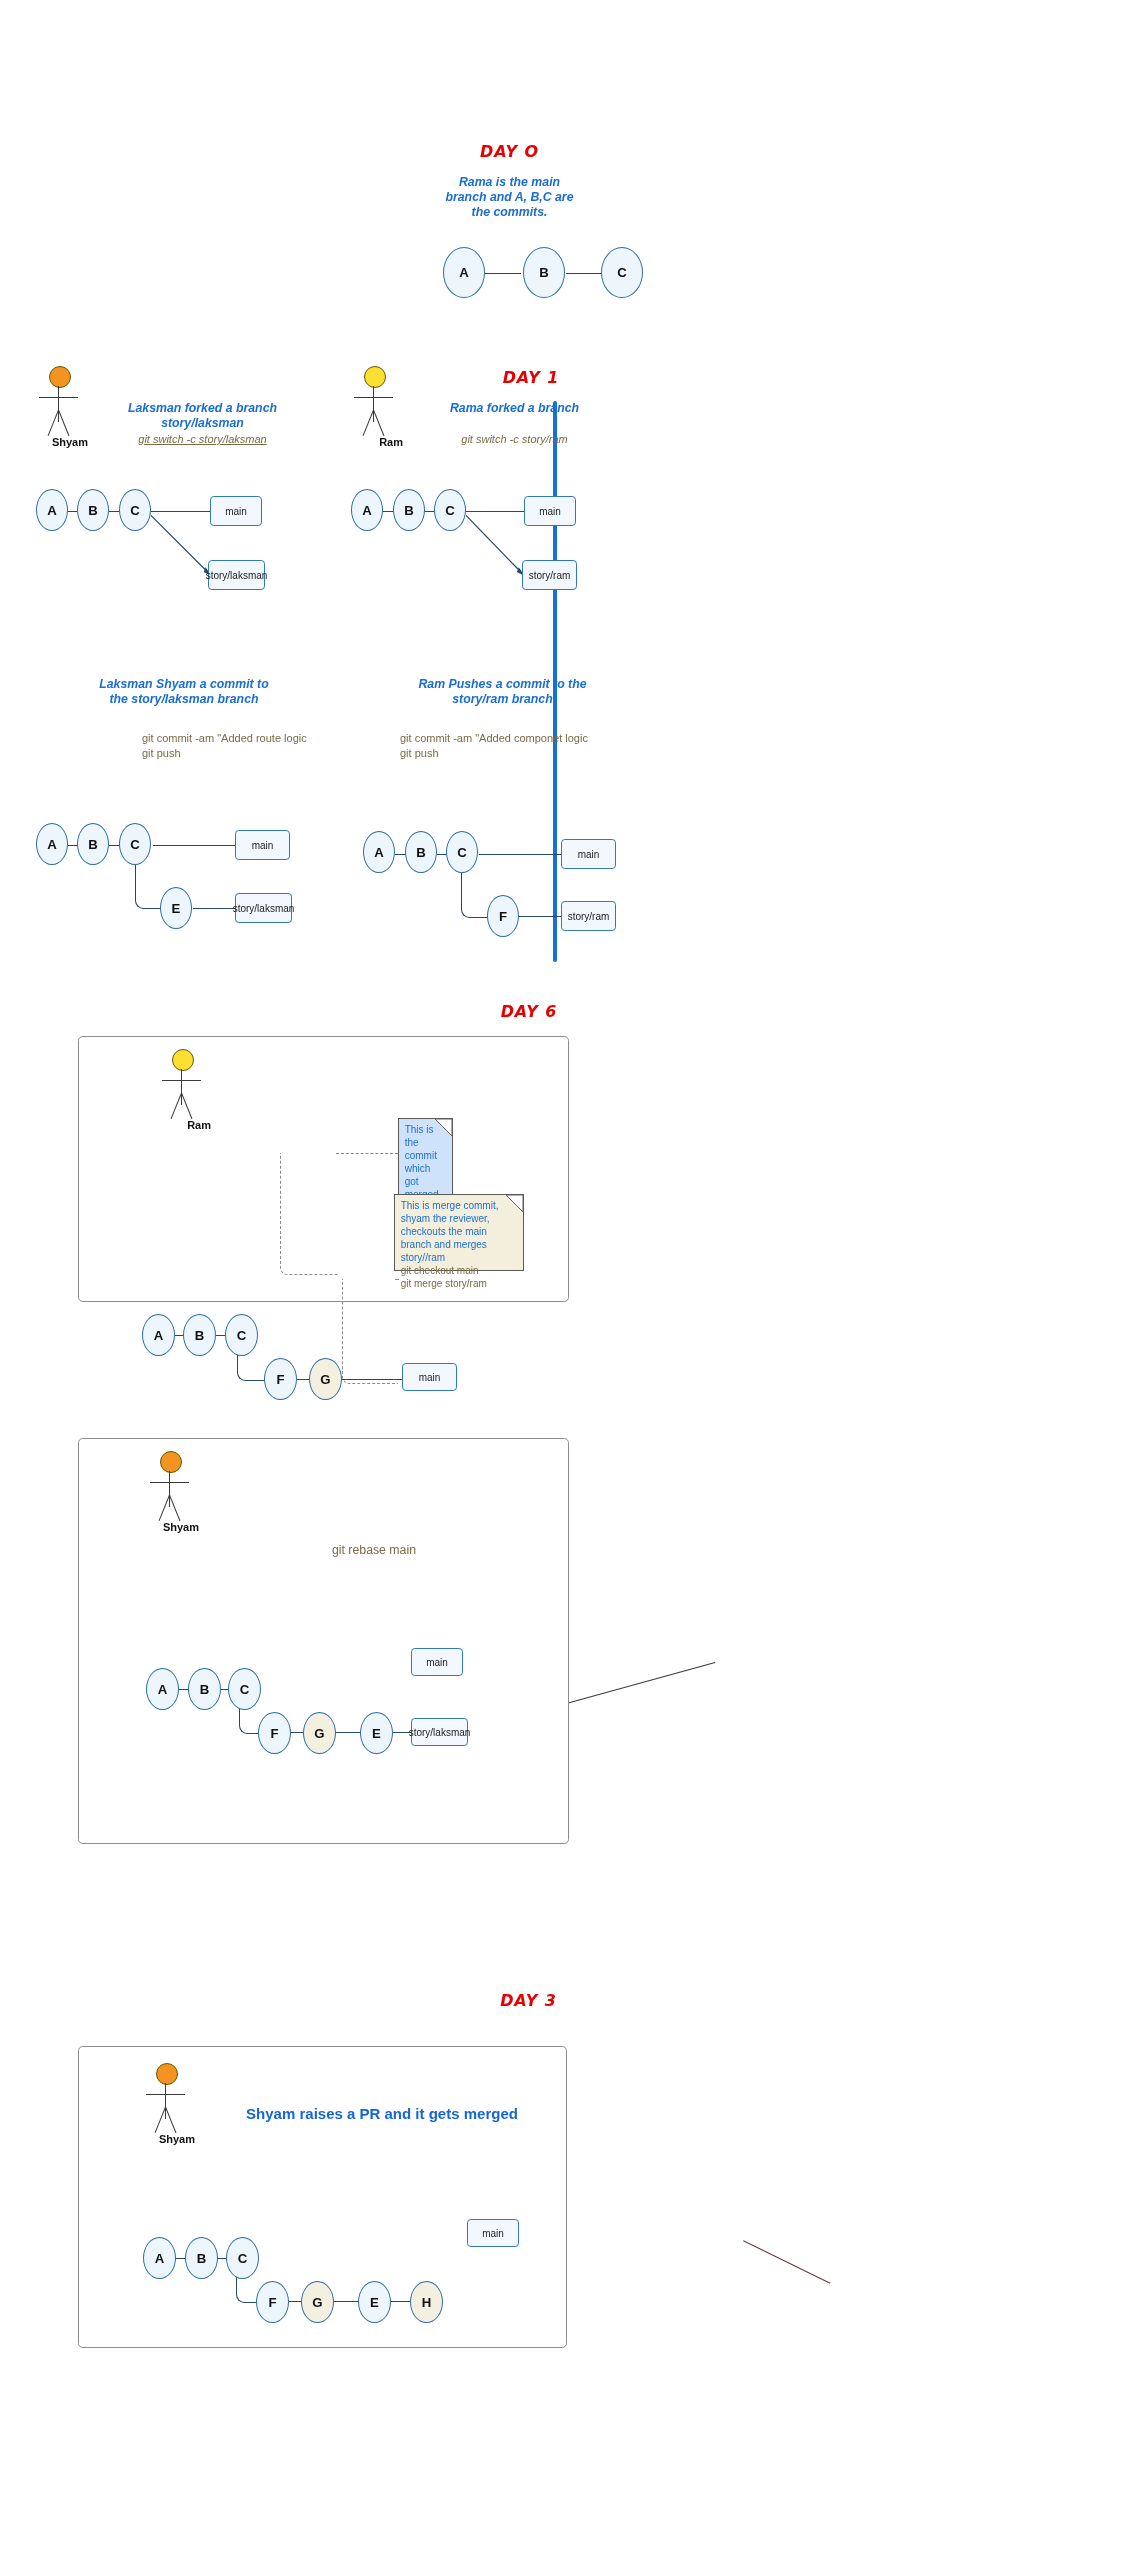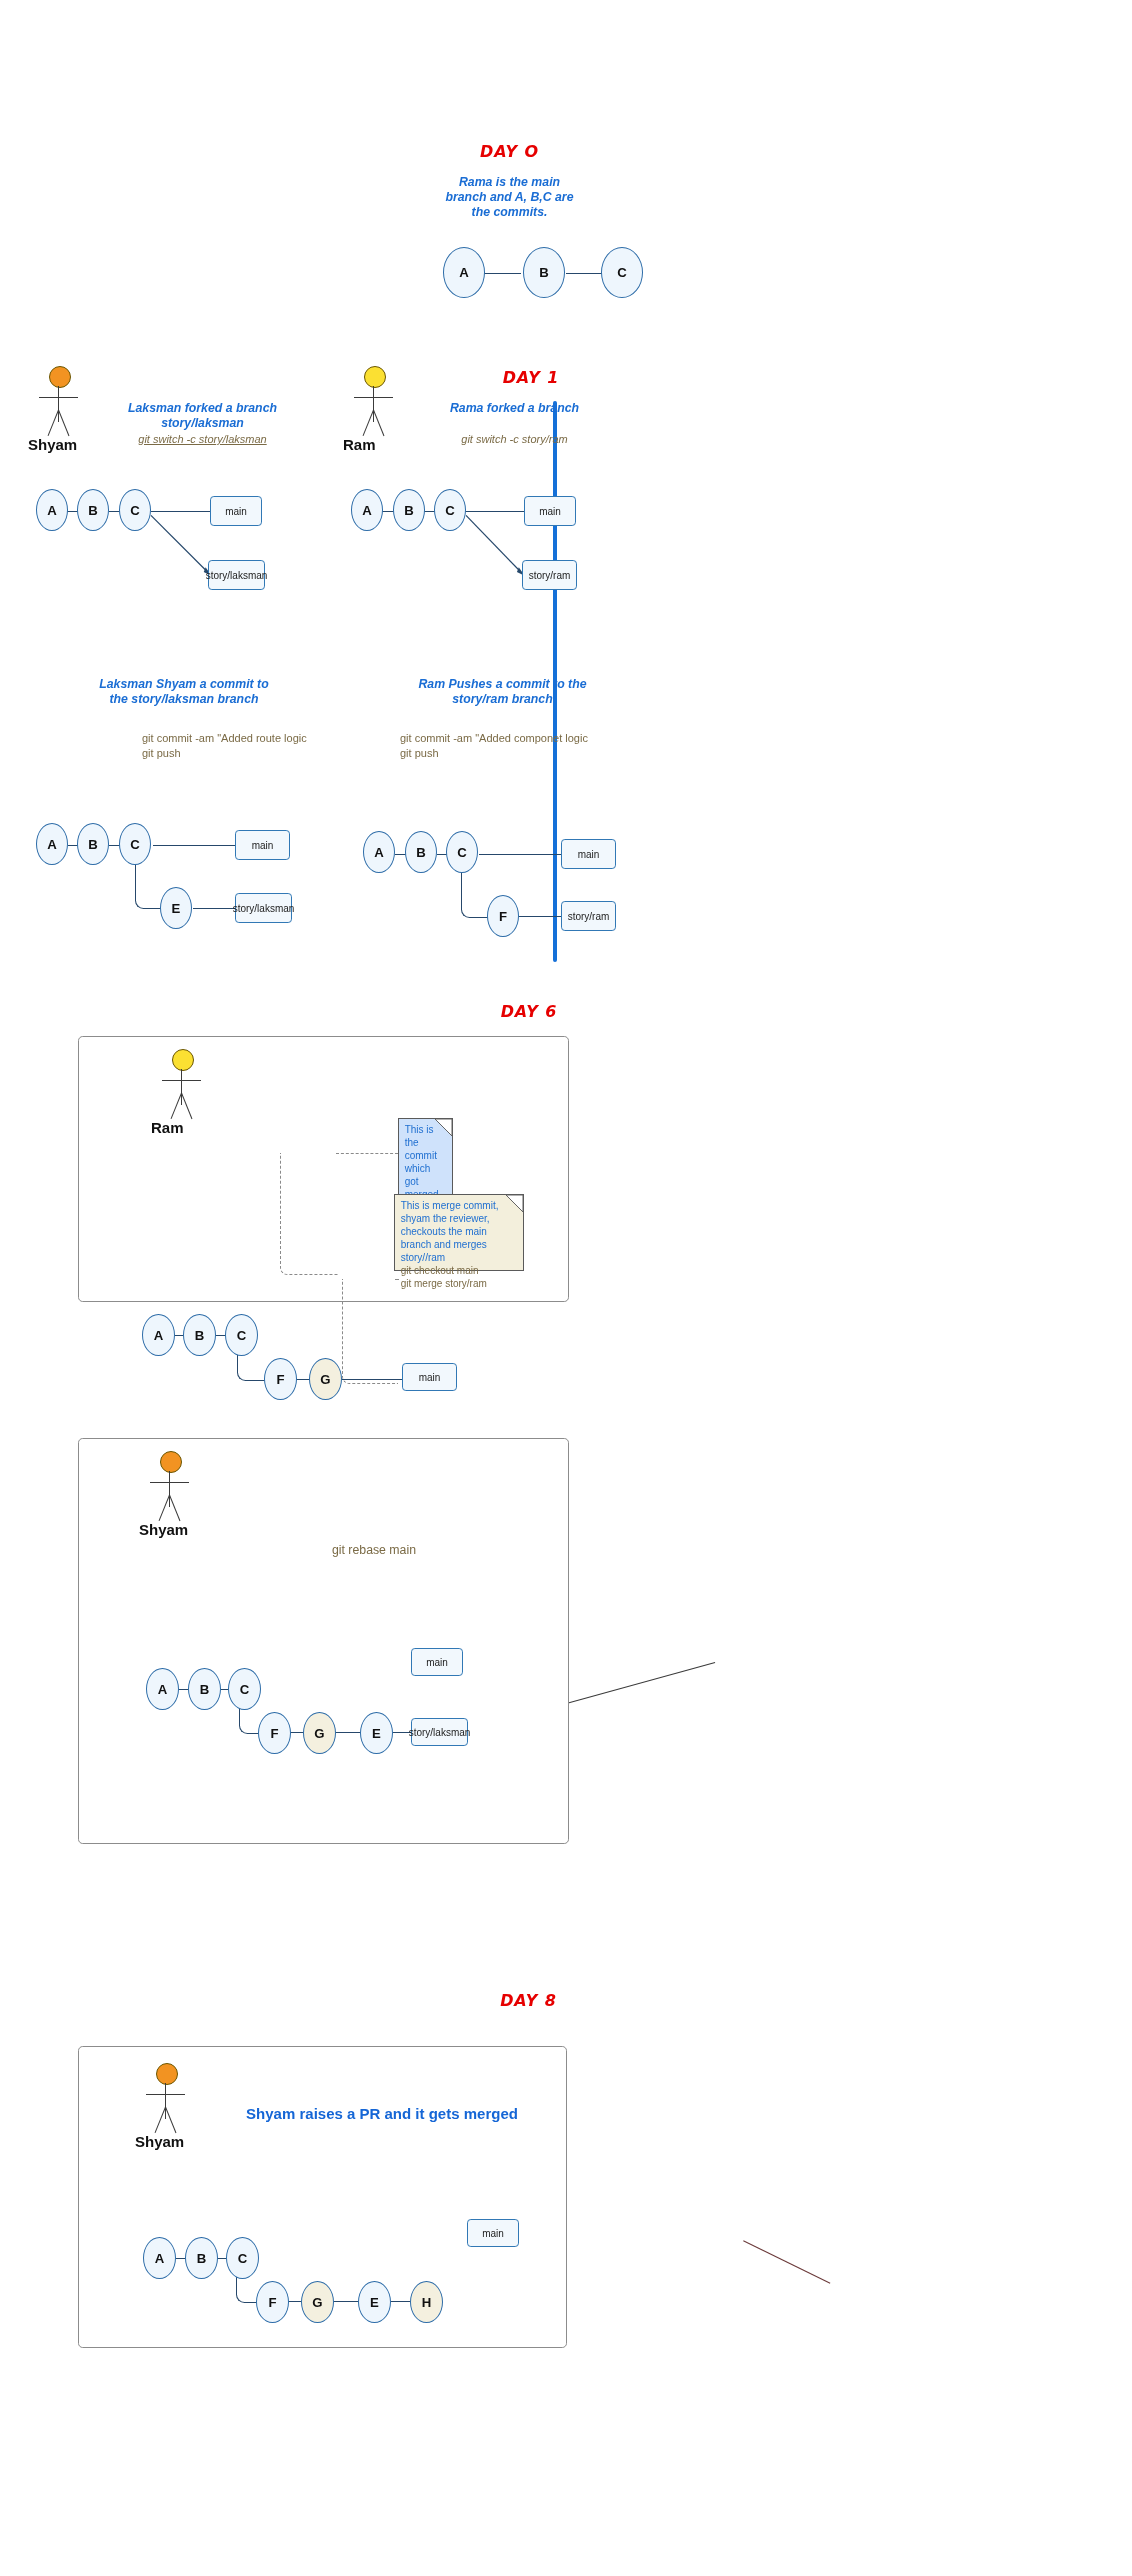"Shyam" .pname { font-size: 15px -> 11px; text-align: left -> right }
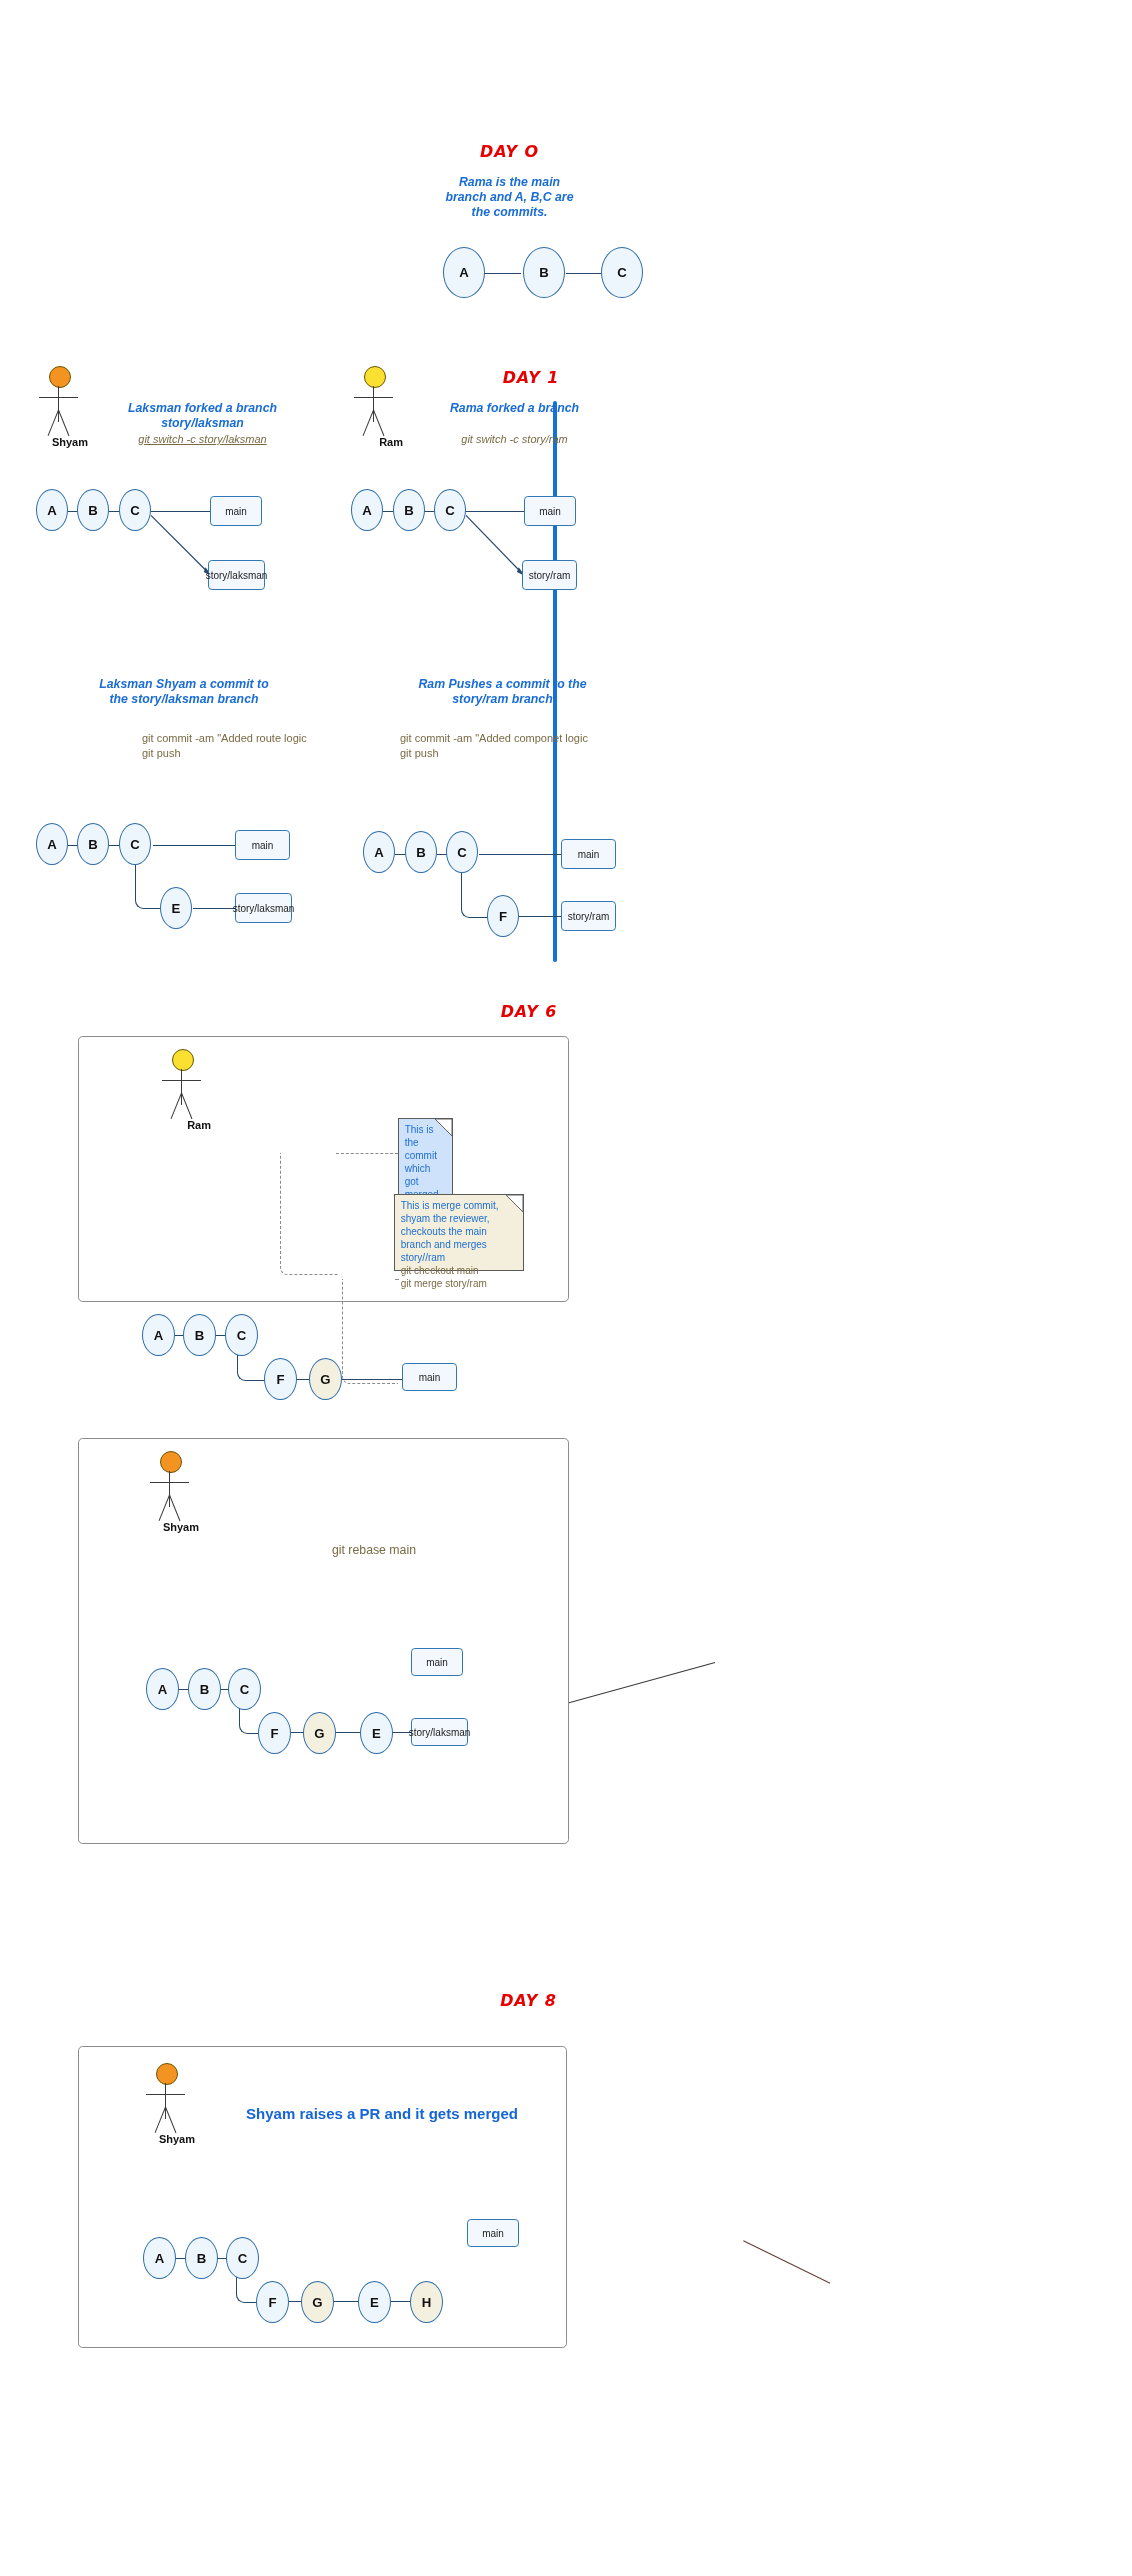"DAY 8" div.abs { text: 8 -> 3 }
